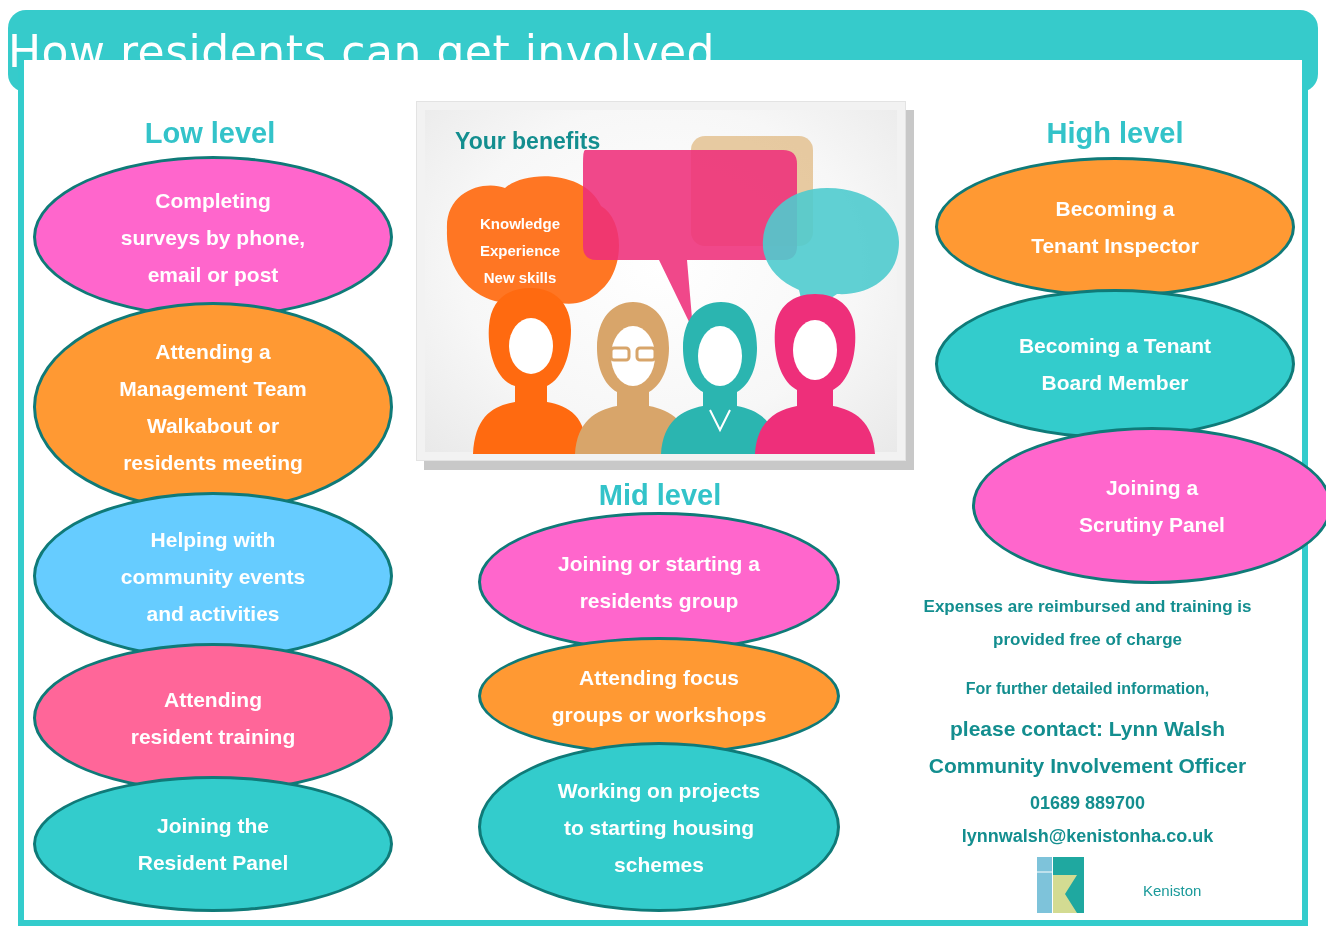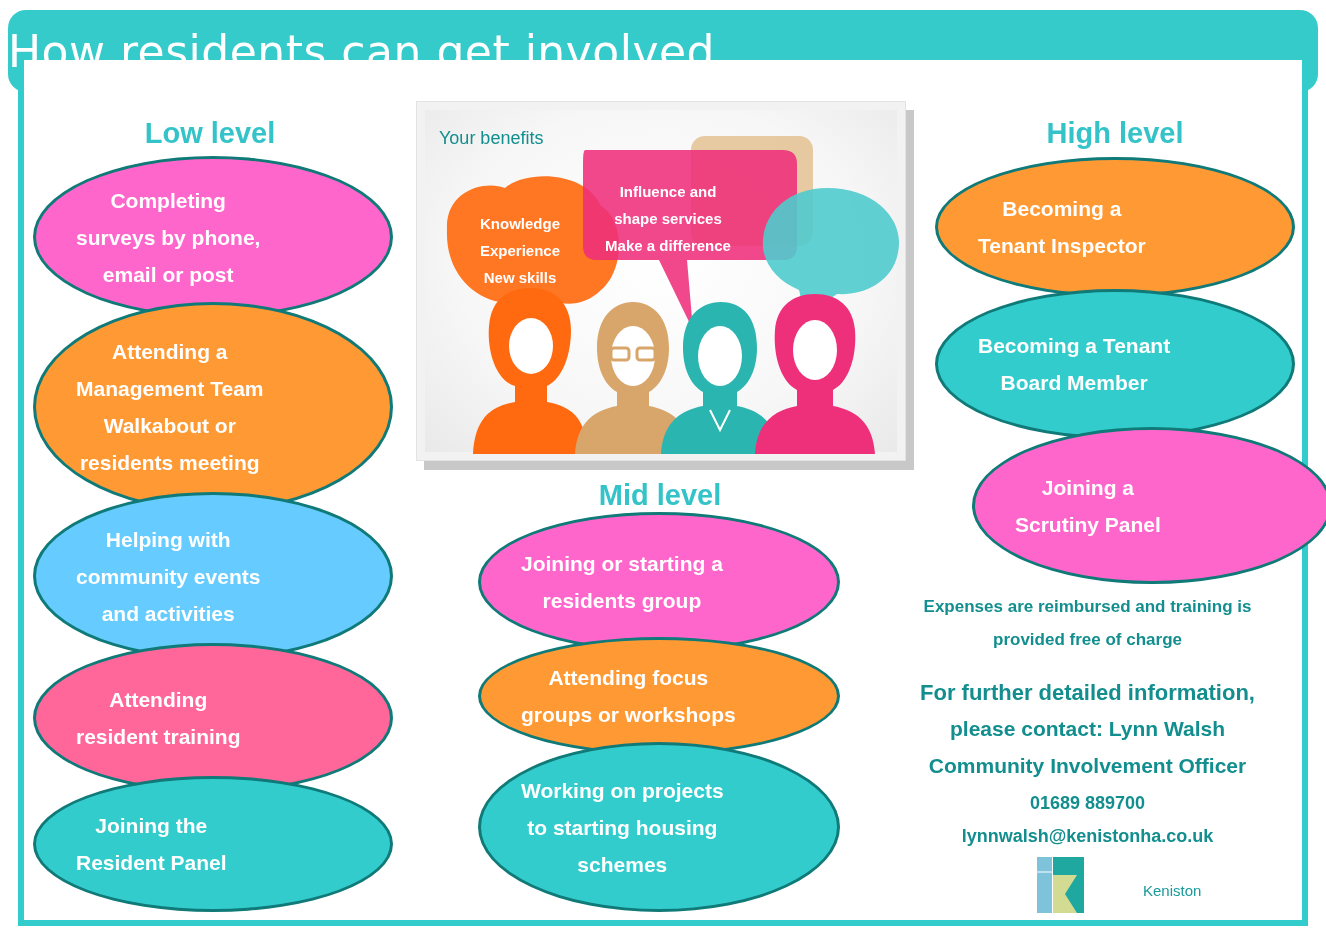"Your benefits" .benefits-title { font-size: 18px -> 23px; font-weight: normal -> bold; left: 14px -> 30px }
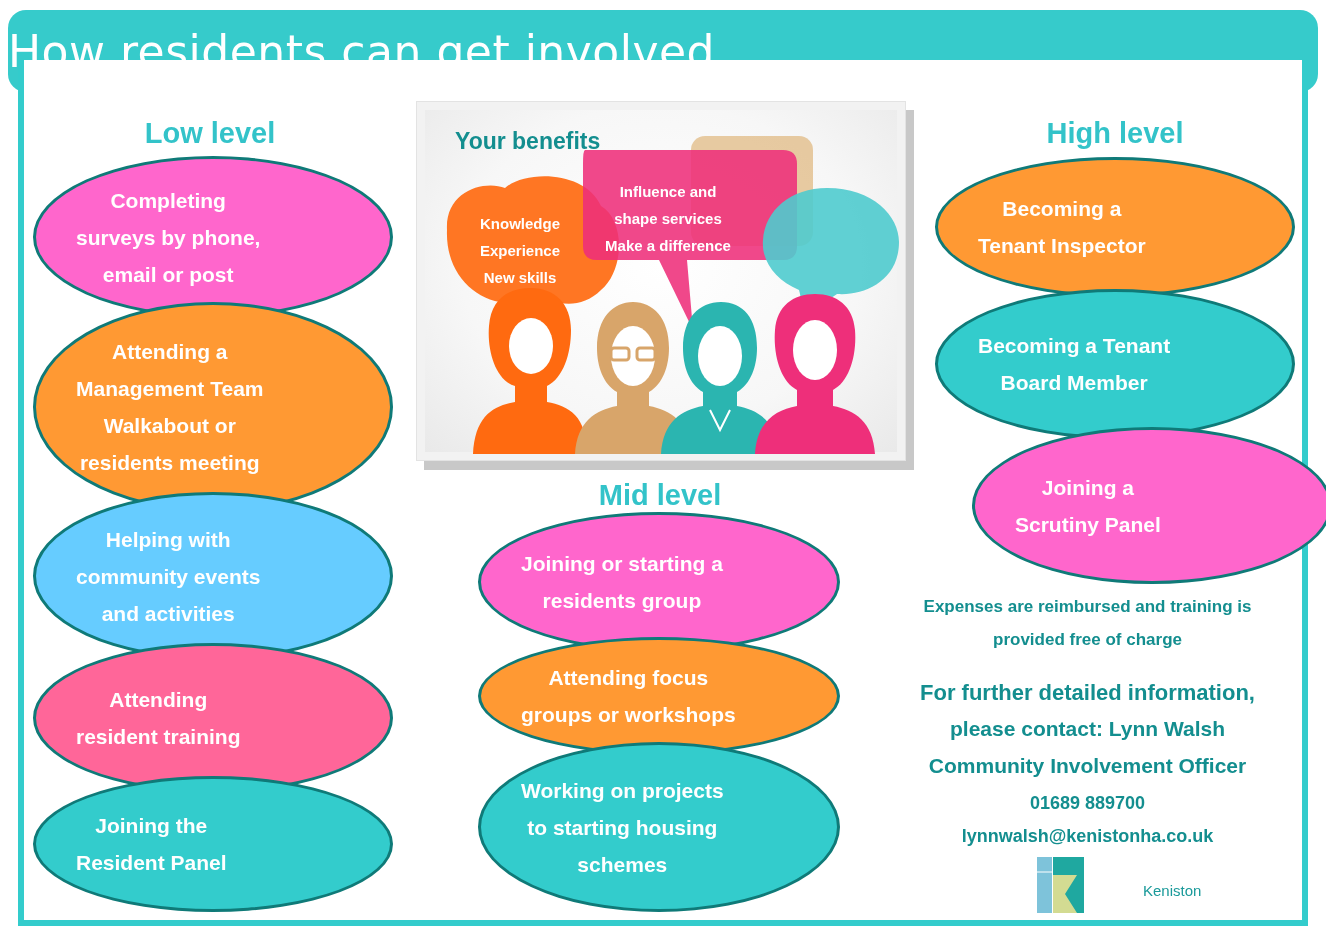"Completing" .oval { justify-content: flex-start -> center }
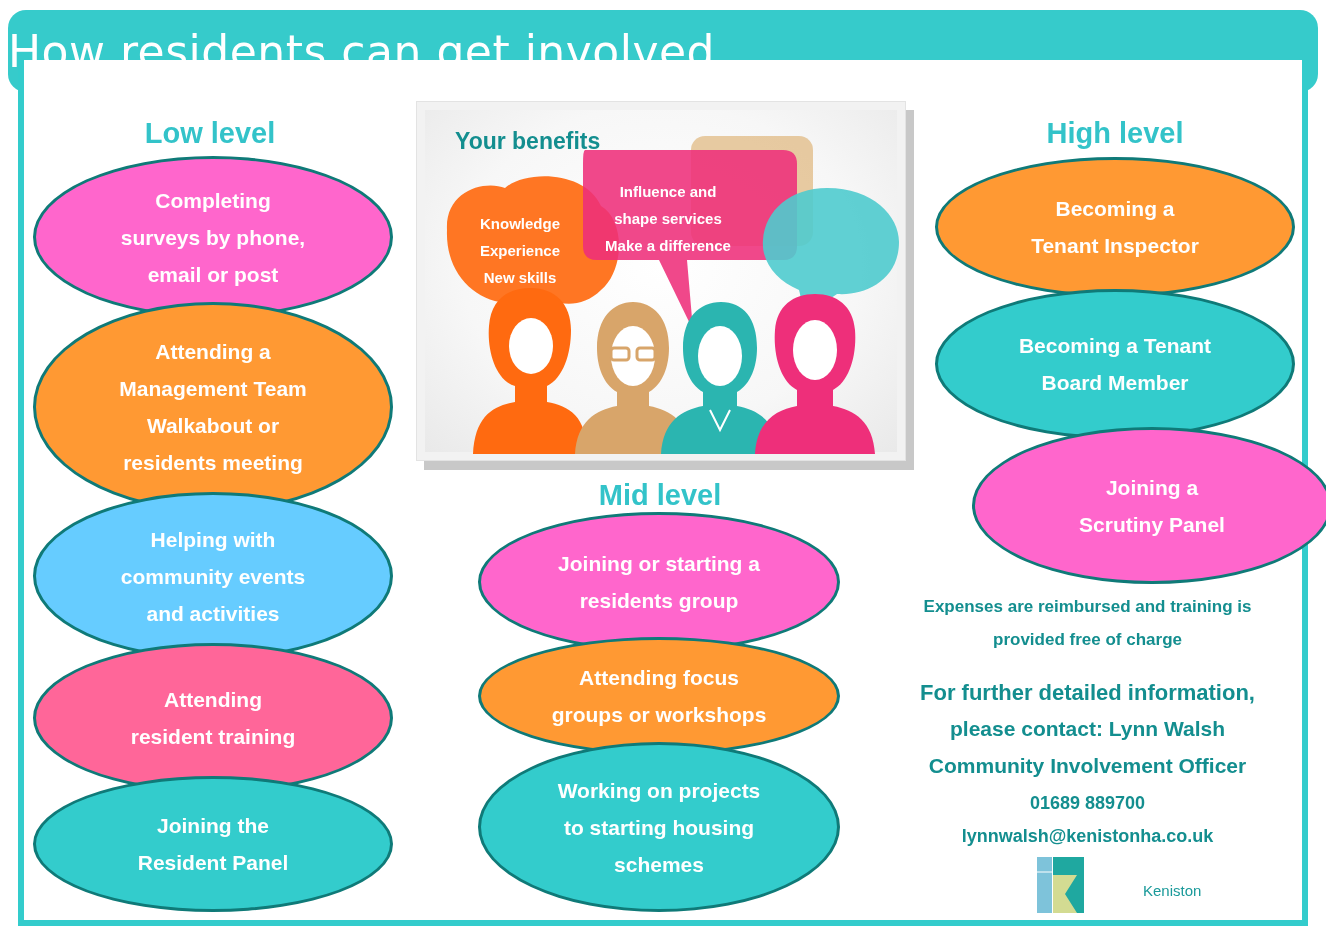"Influence and" div.bubble-text { html: <div>Influence and shape services Make a difference</div> -> none }
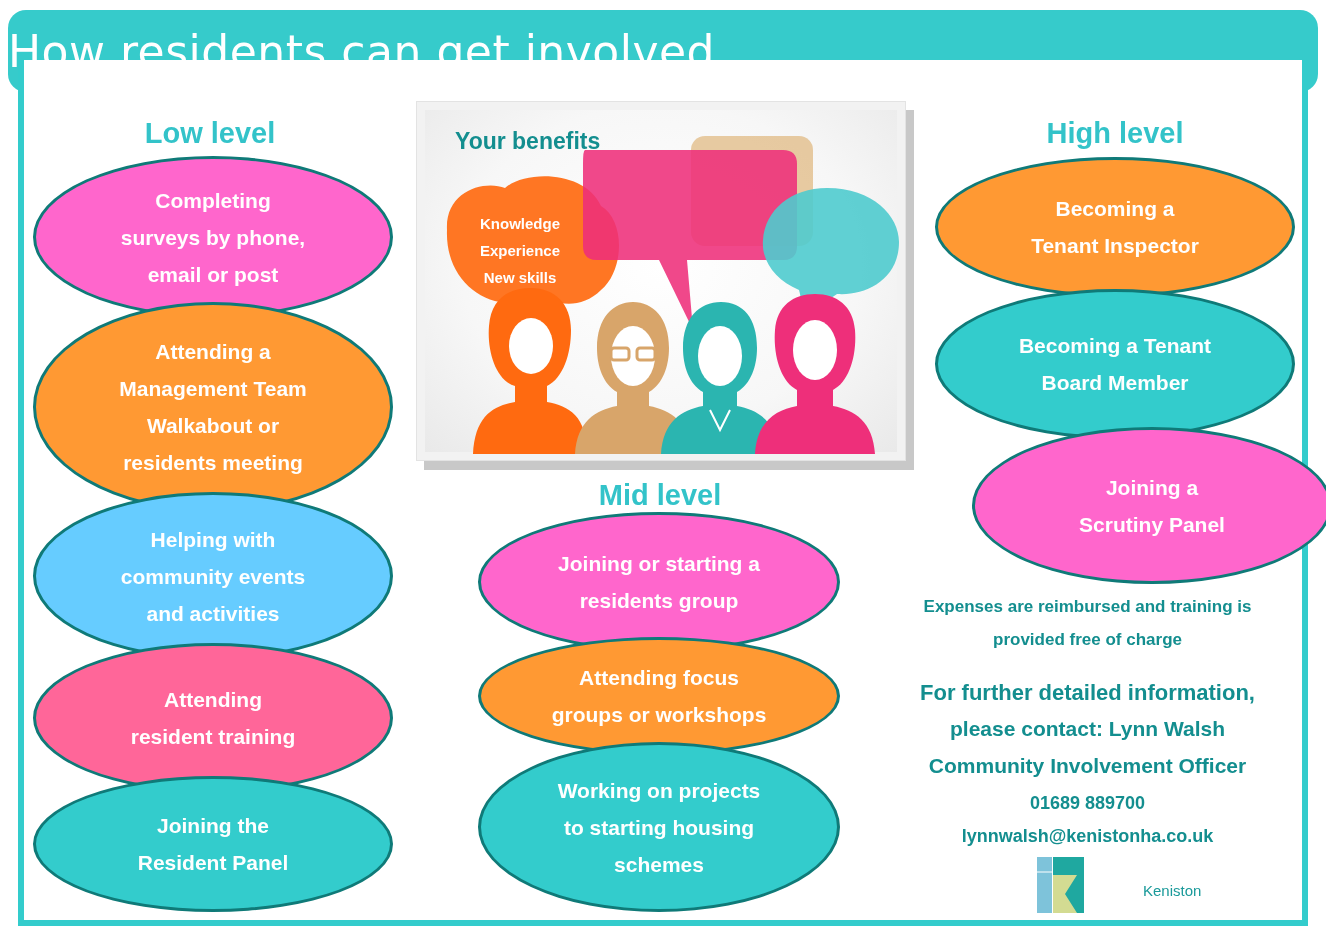"For further detailed information," div.info-text { font-size: 22px -> 16px }
